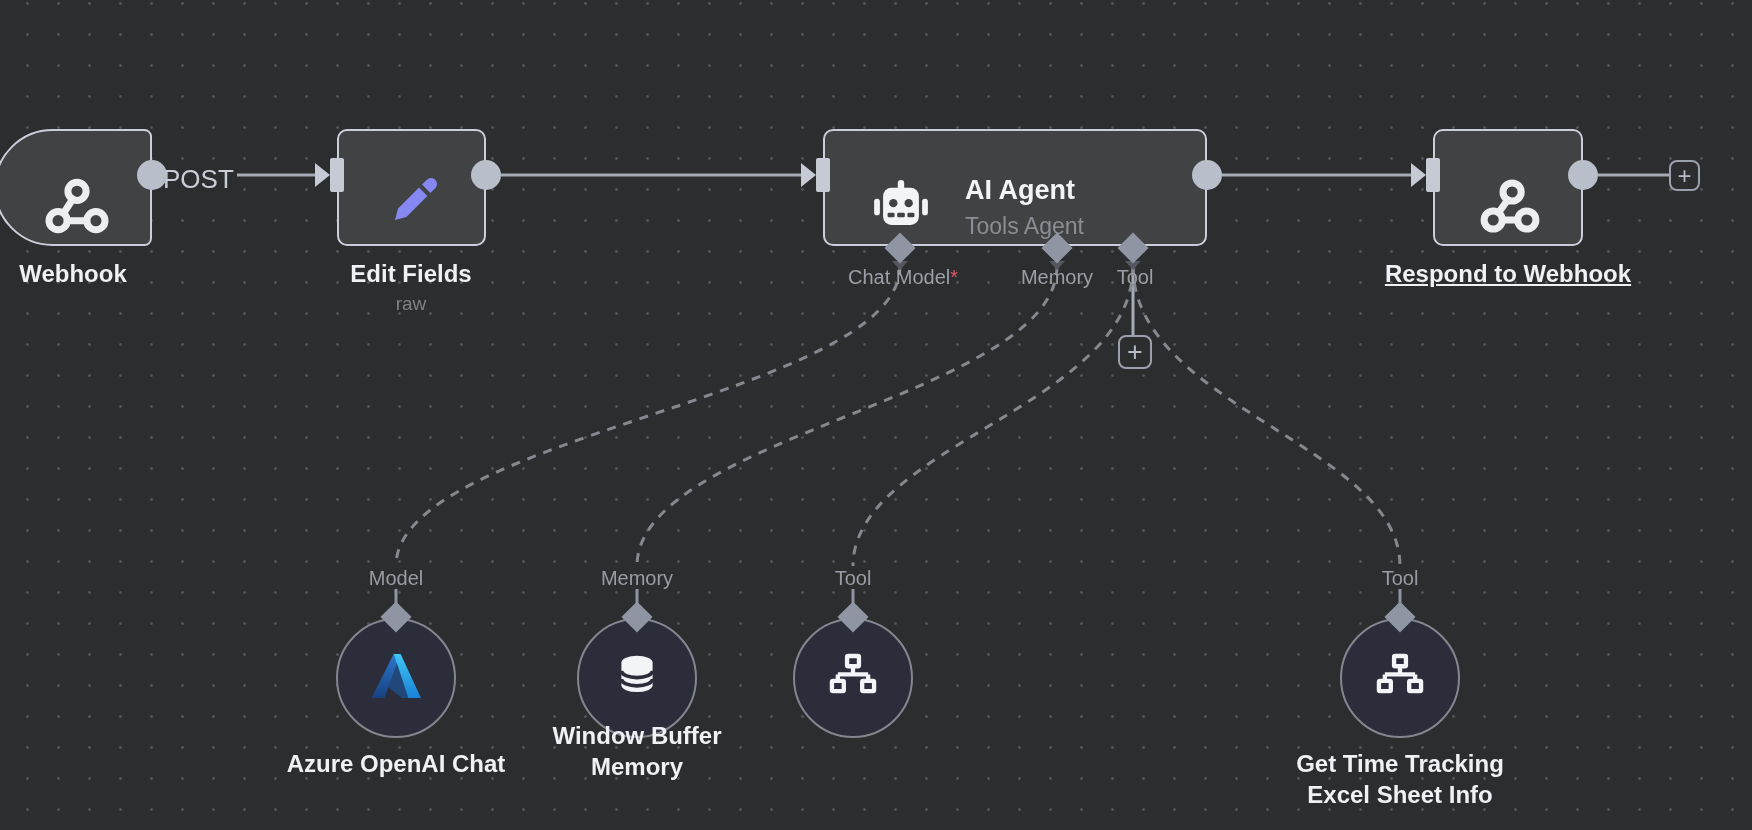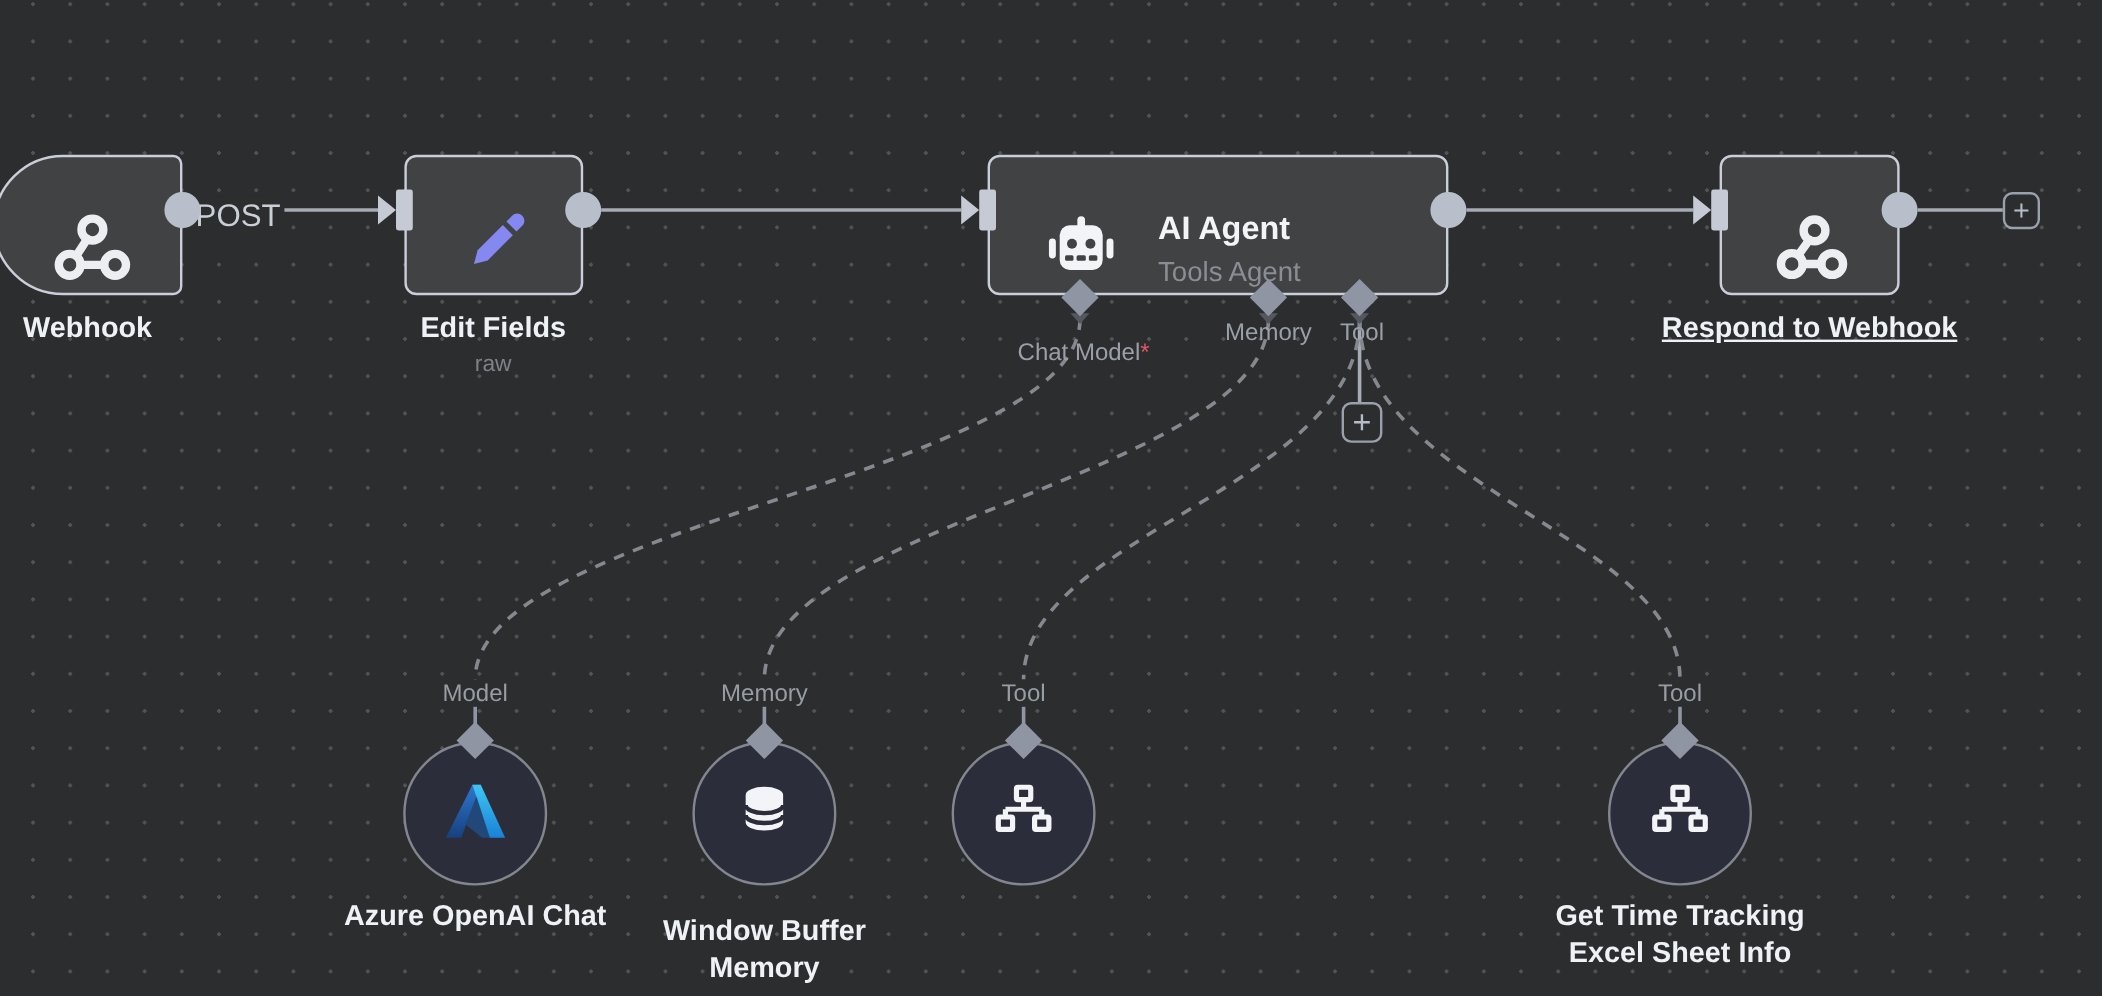"Chat Model*" div.port-label { margin-top: 17px -> none }
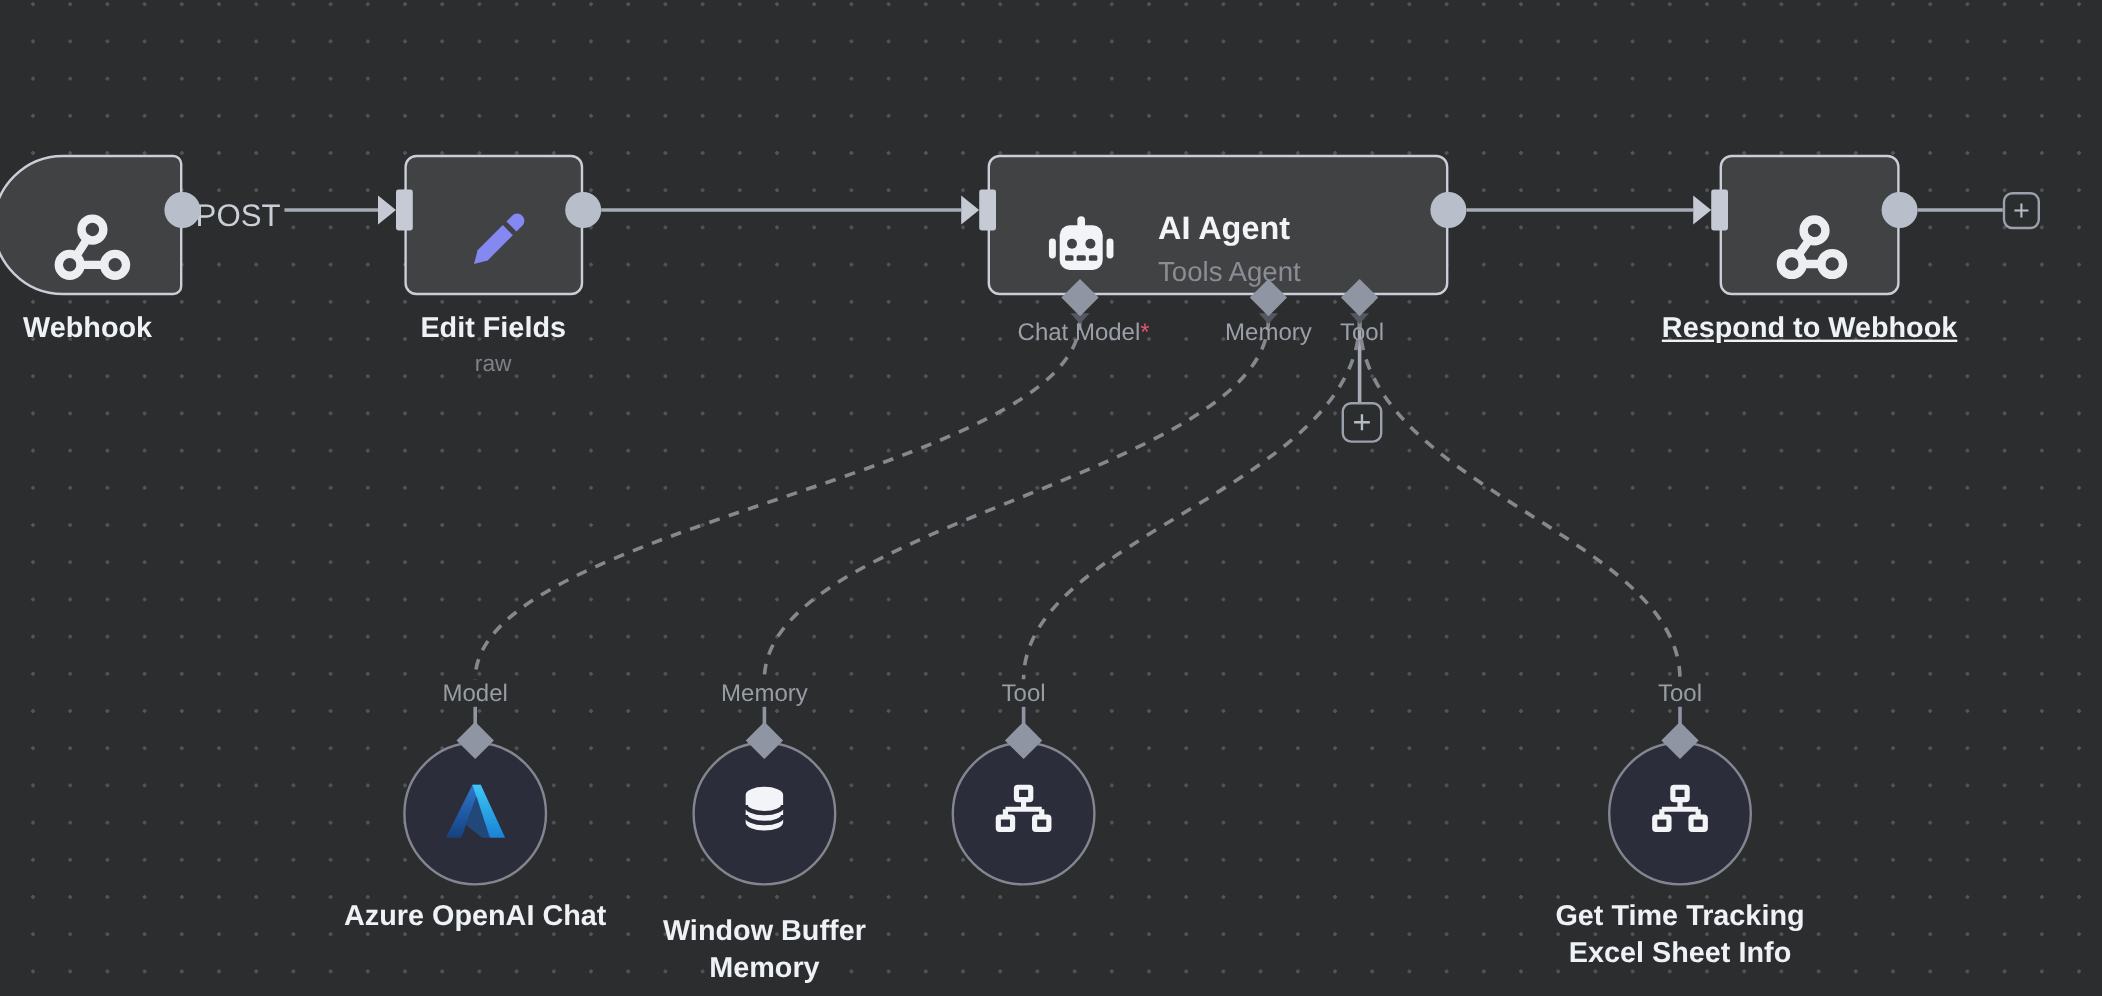"Window Buffer" div.big-label { top: 760px -> 720px }
